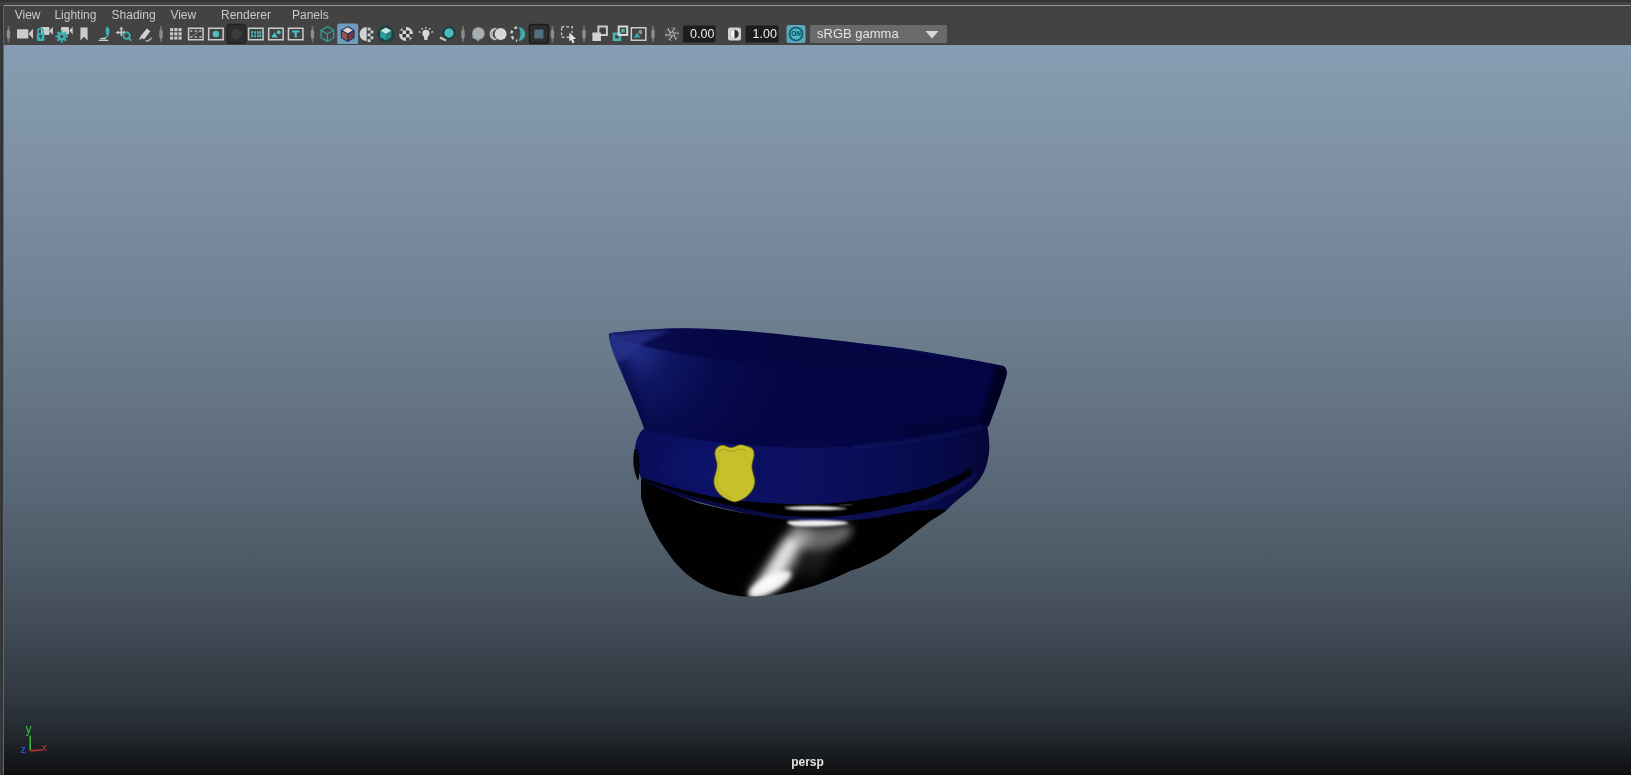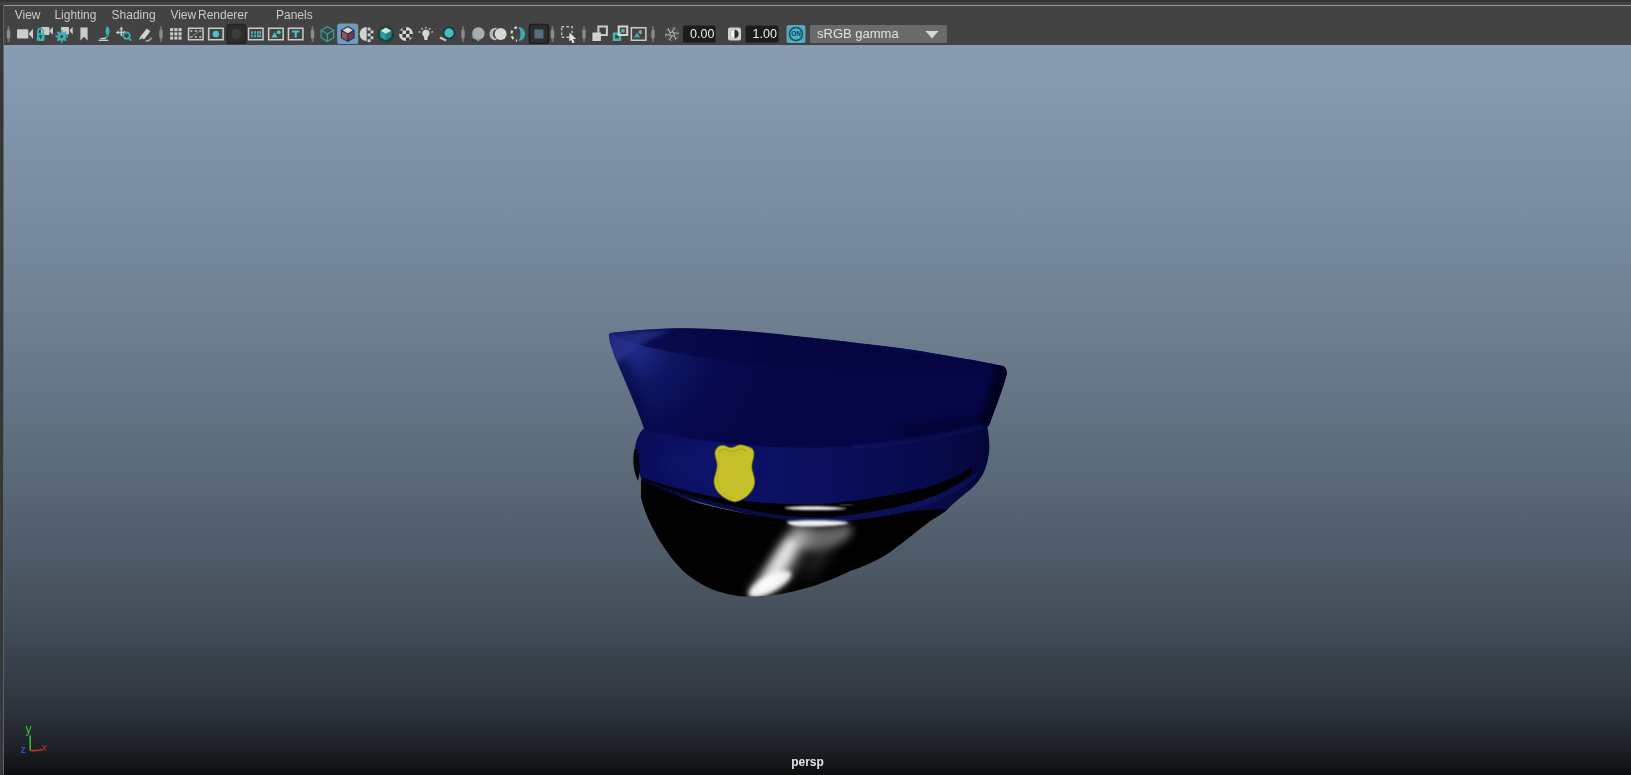"Renderer" span { left: 198px -> 221px }
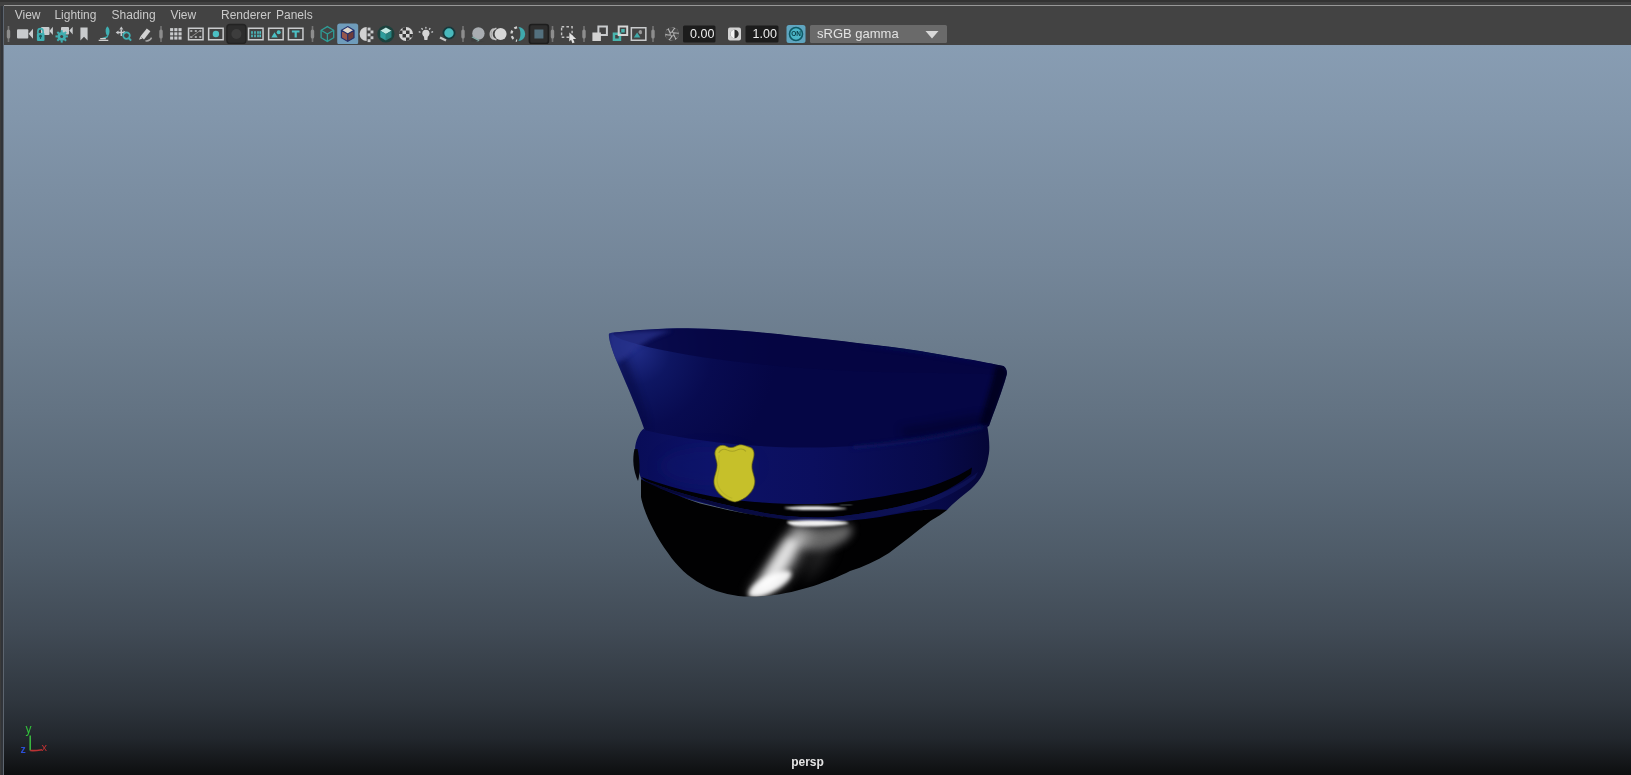"Panels" span { left: 276px -> 292px }
